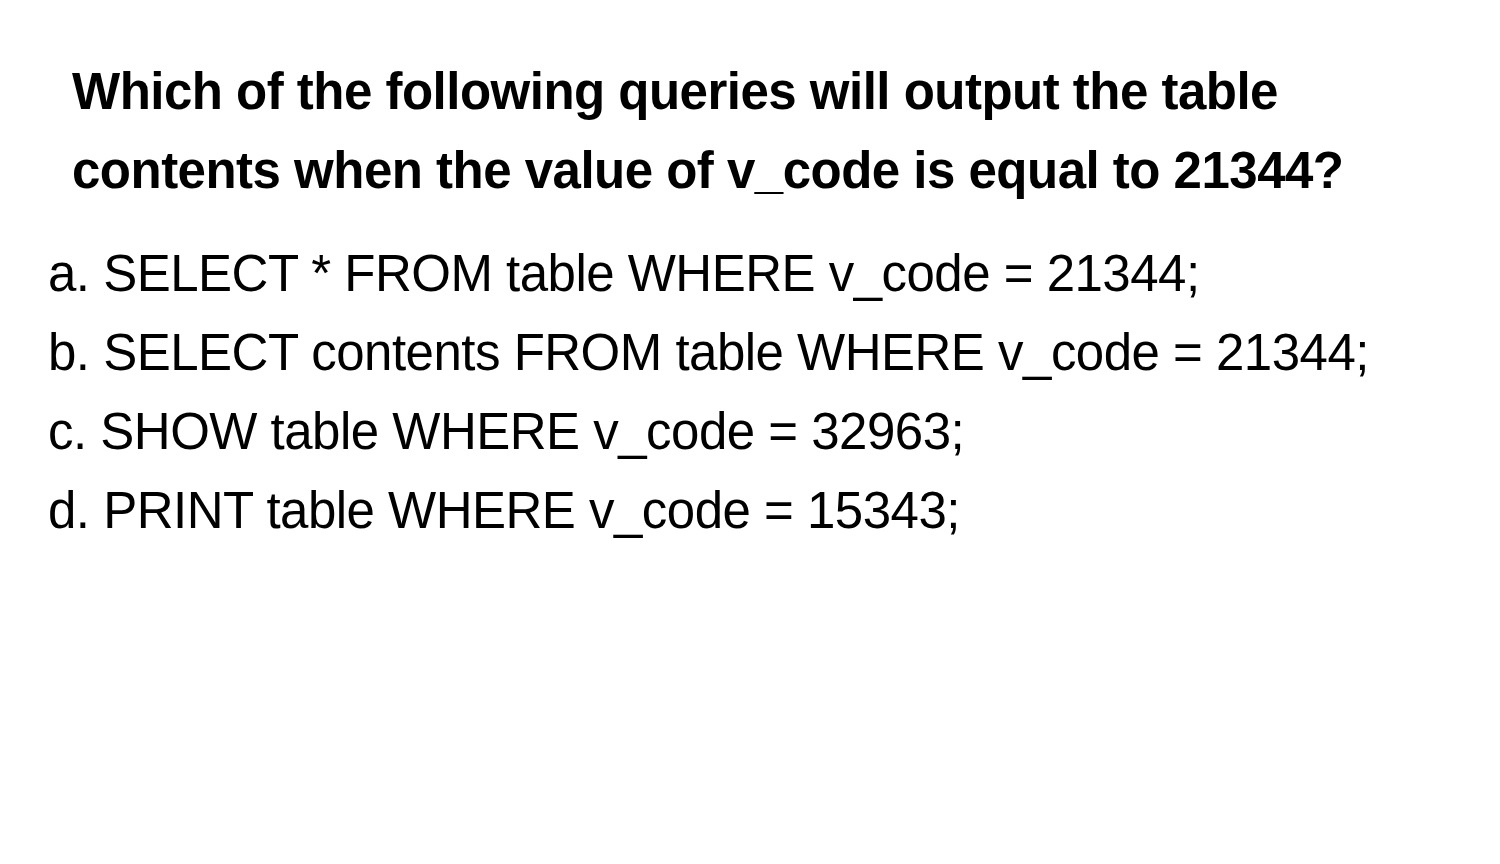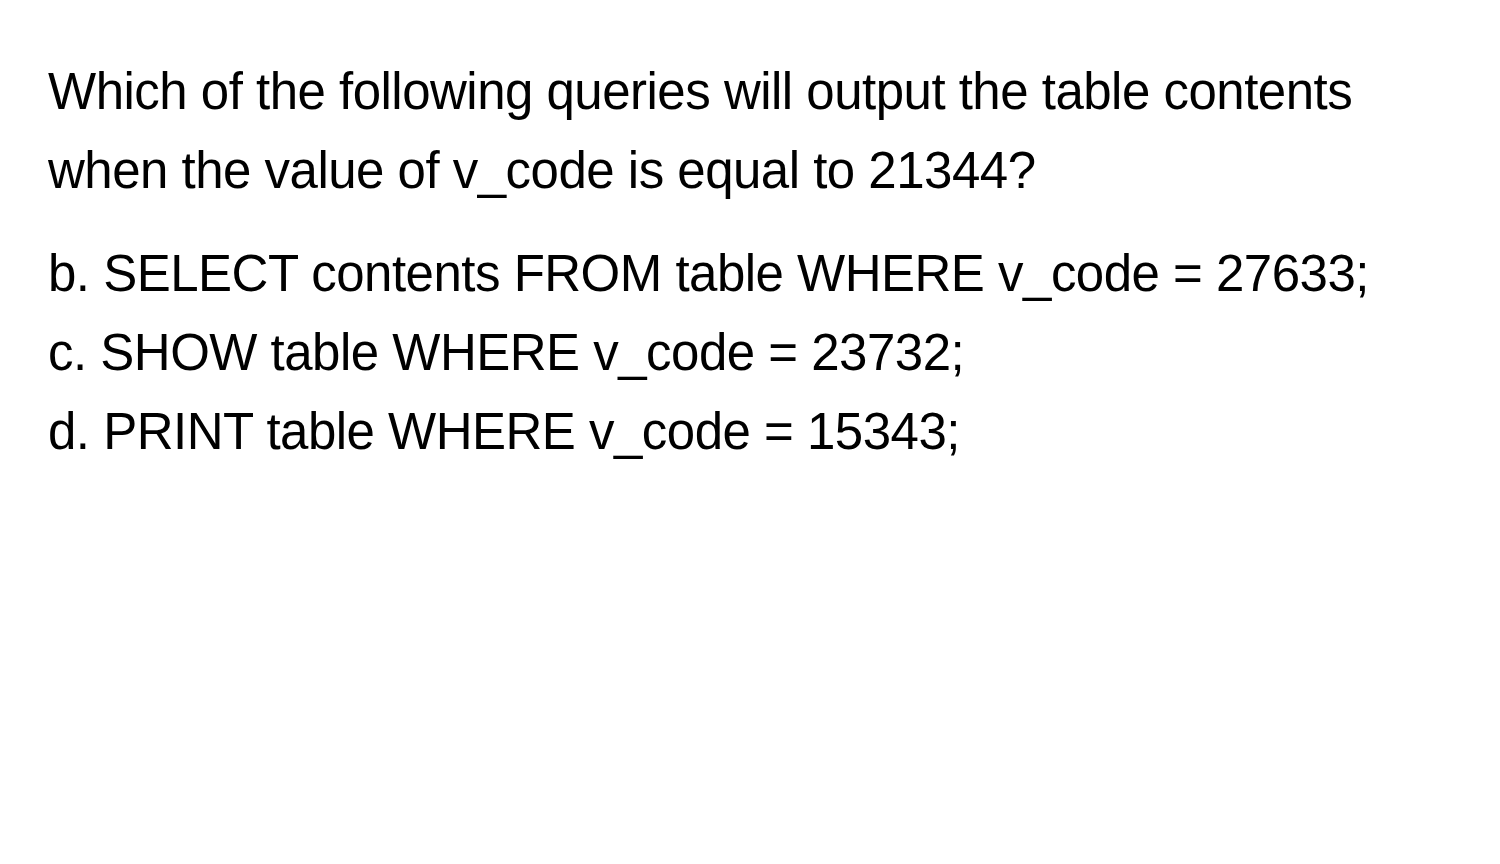"Which of the following queries" .question-stem { font-weight: 400 -> 700; margin-left: none -> 24px }
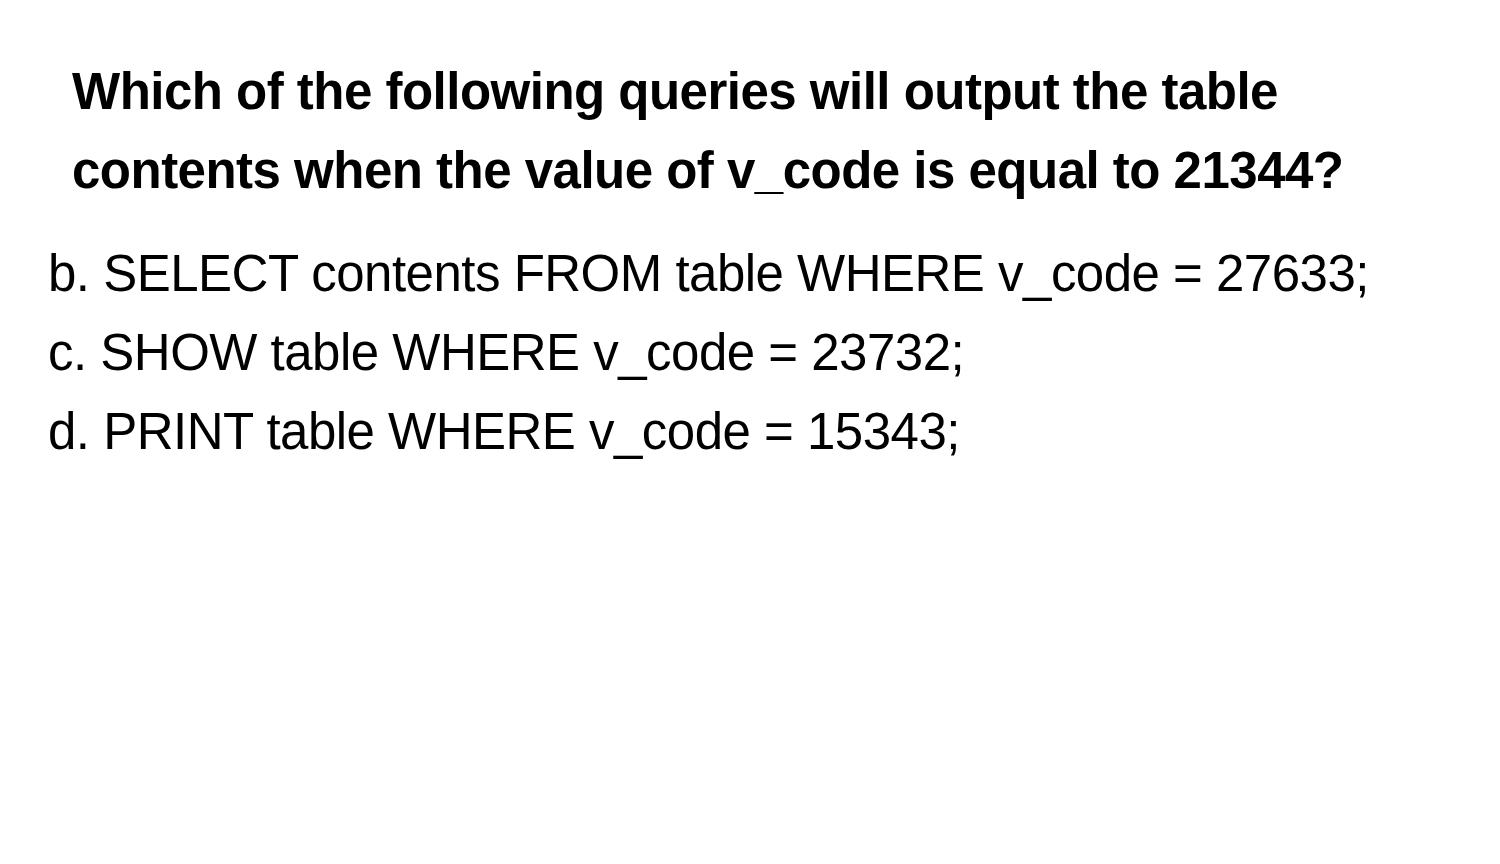"a. SELECT * FROM table" span.option { html: none -> <span> <span>a.</span> <span>SELECT * FROM table WHERE v_code = 21344;</span> </span> }
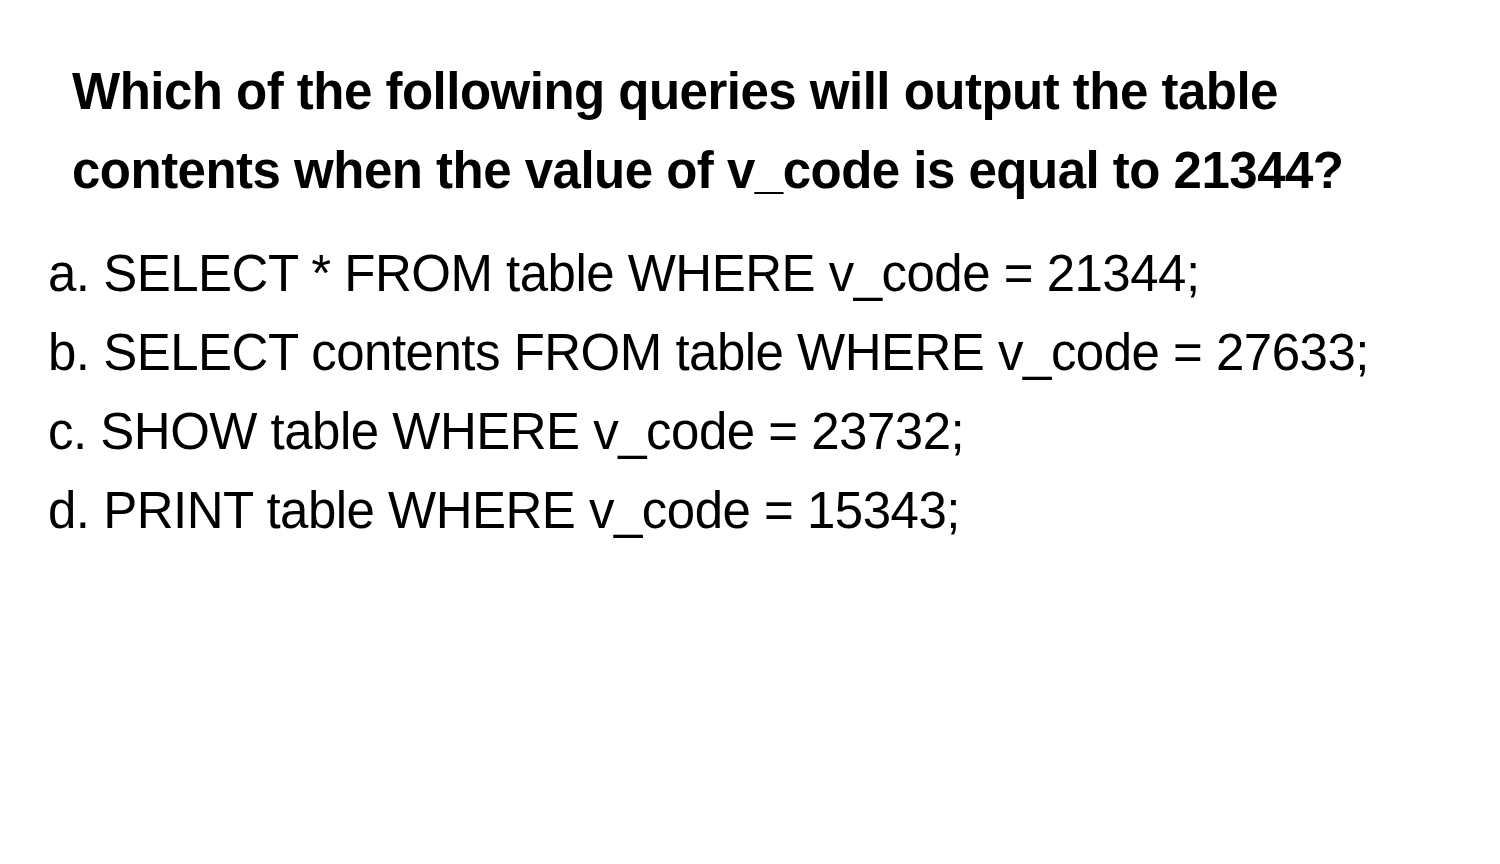"SELECT contents FROM table WHERE" span { text: 27633 -> 21344 }
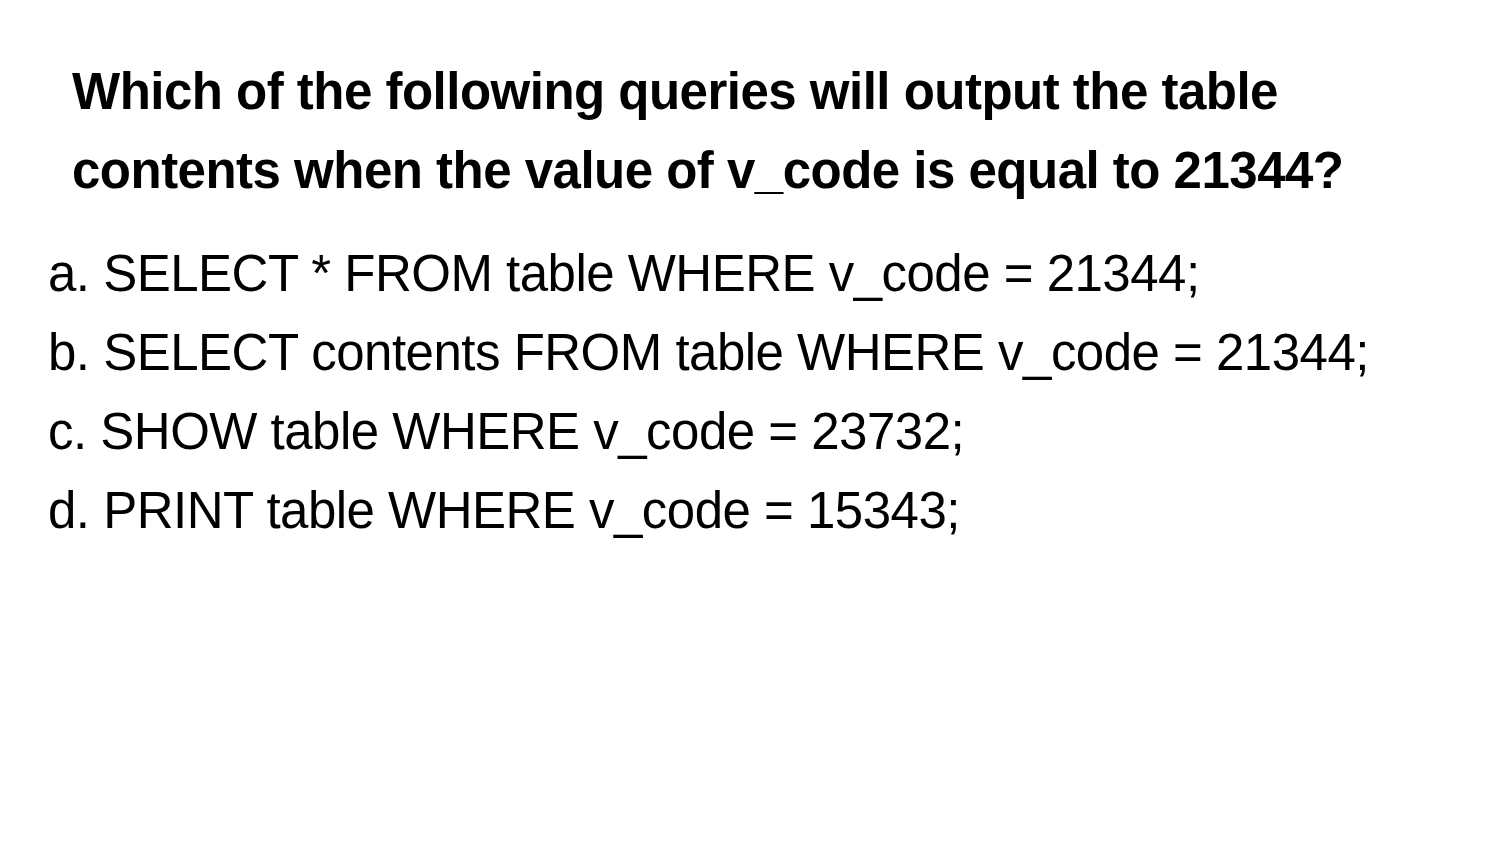"SHOW table WHERE v_code =" span { text: 23732 -> 32963 }
